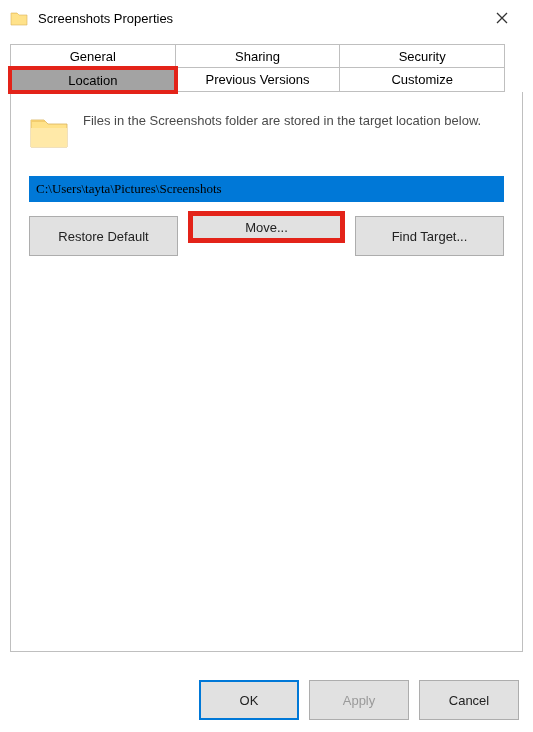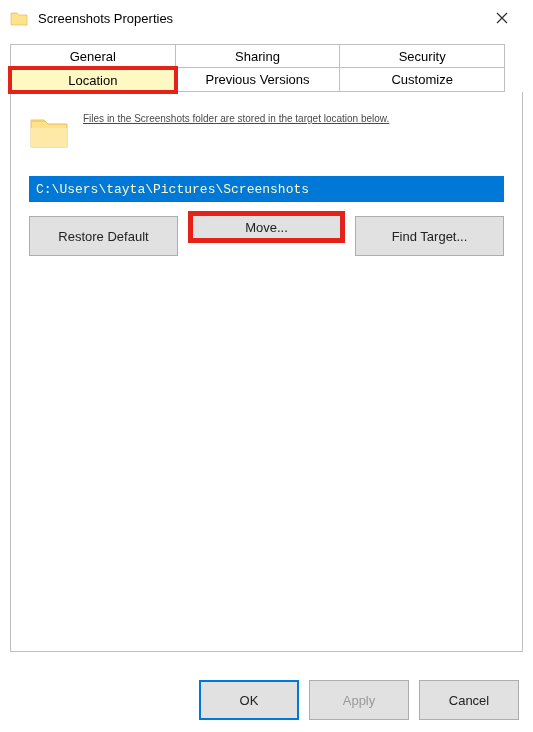"Location" .tab.active { background: #fef9c3 -> #a3a3a3 }
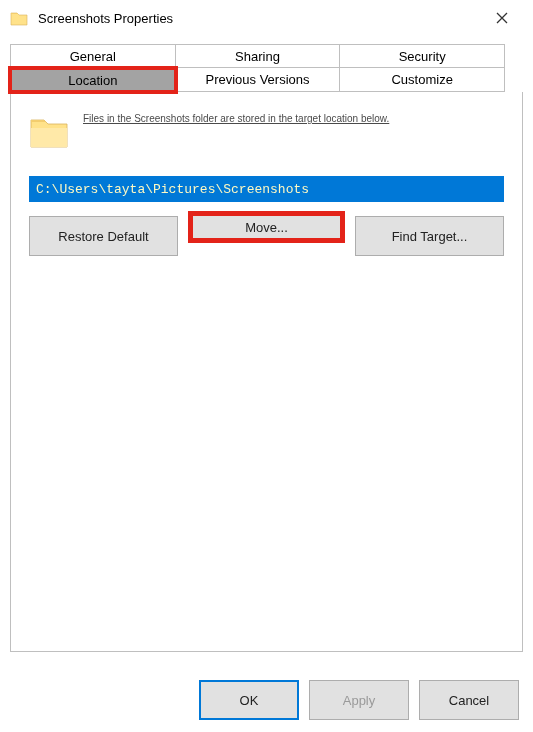"Files in the Screenshots folder" .desc-text { font-size: 10px -> 13px; text-decoration: underline -> none }
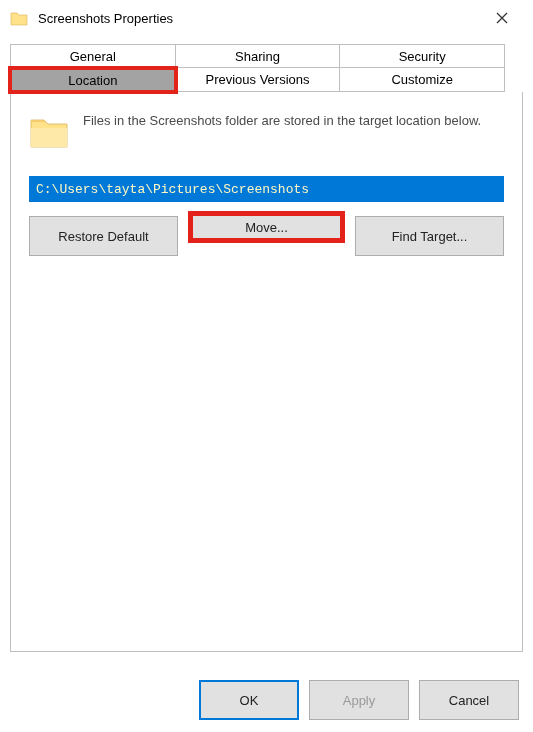"C:\Users\tayta\Pictures\Screenshots" .path-input input { color: #fef9c3 -> #000000; font-family: Liberation Mono, monospace -> Liberation Serif, serif }
